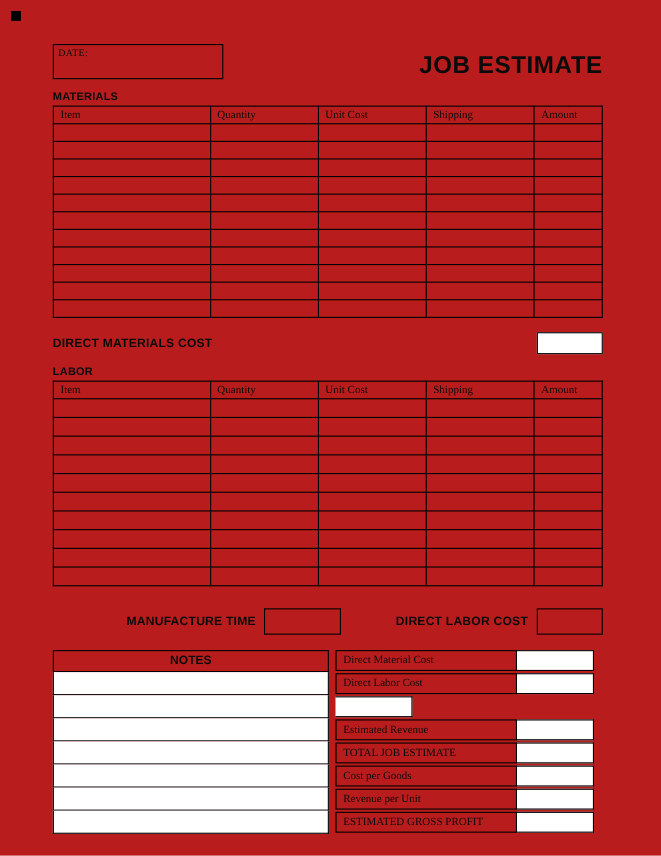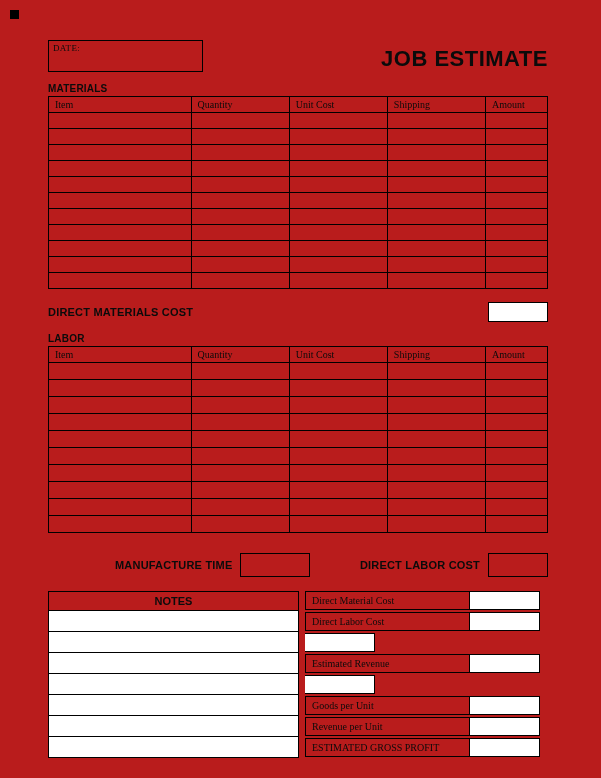"TOTAL JOB ESTIMATE" div.summary-label { html: none -> <div>TOTAL JOB ESTIMATE</div> }
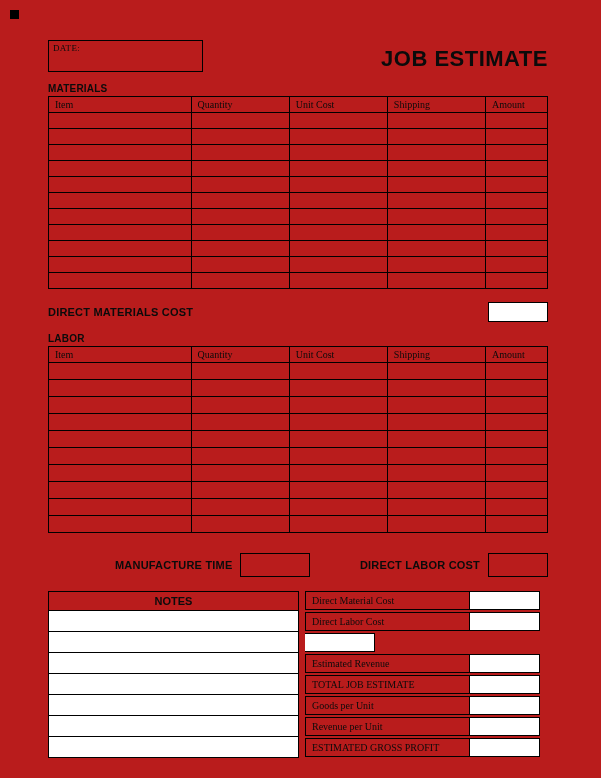"Goods per Unit" div.summary-label { text: Goods per Unit -> Cost per Goods }
